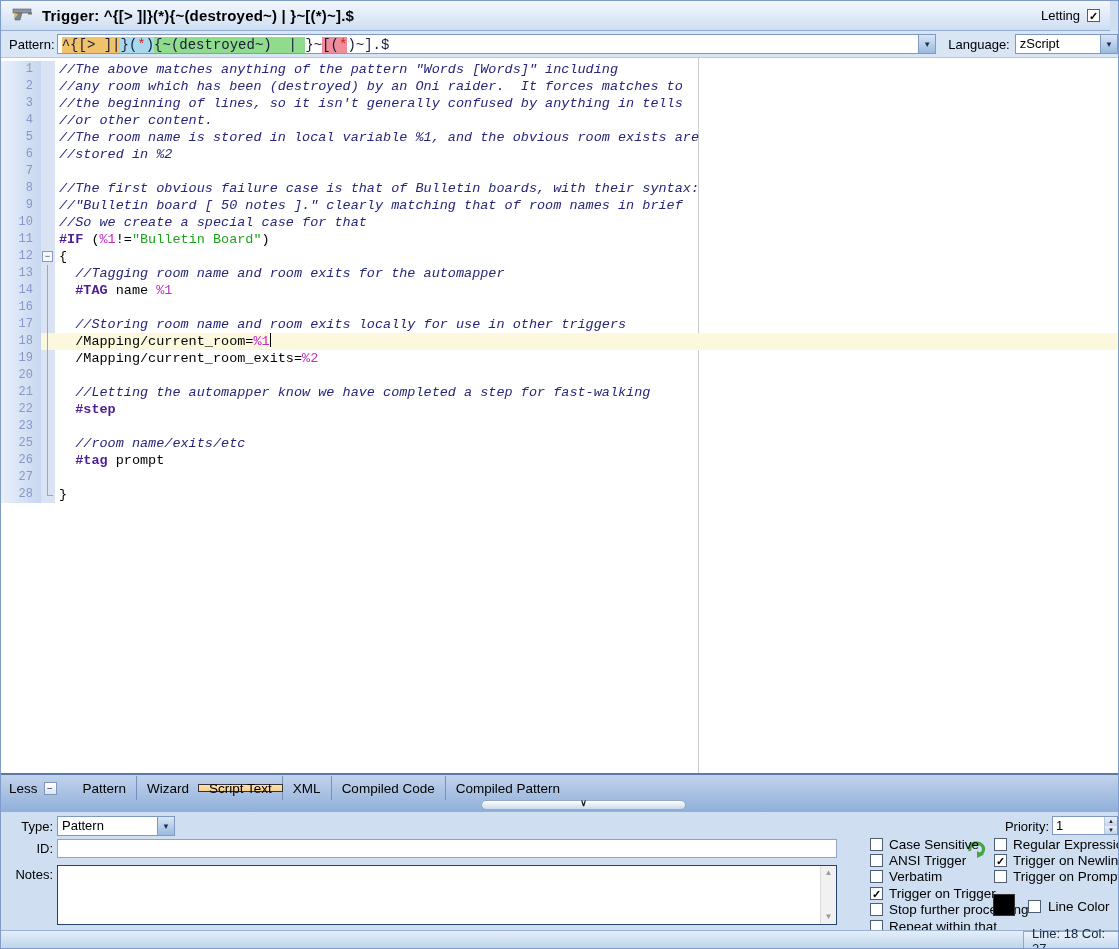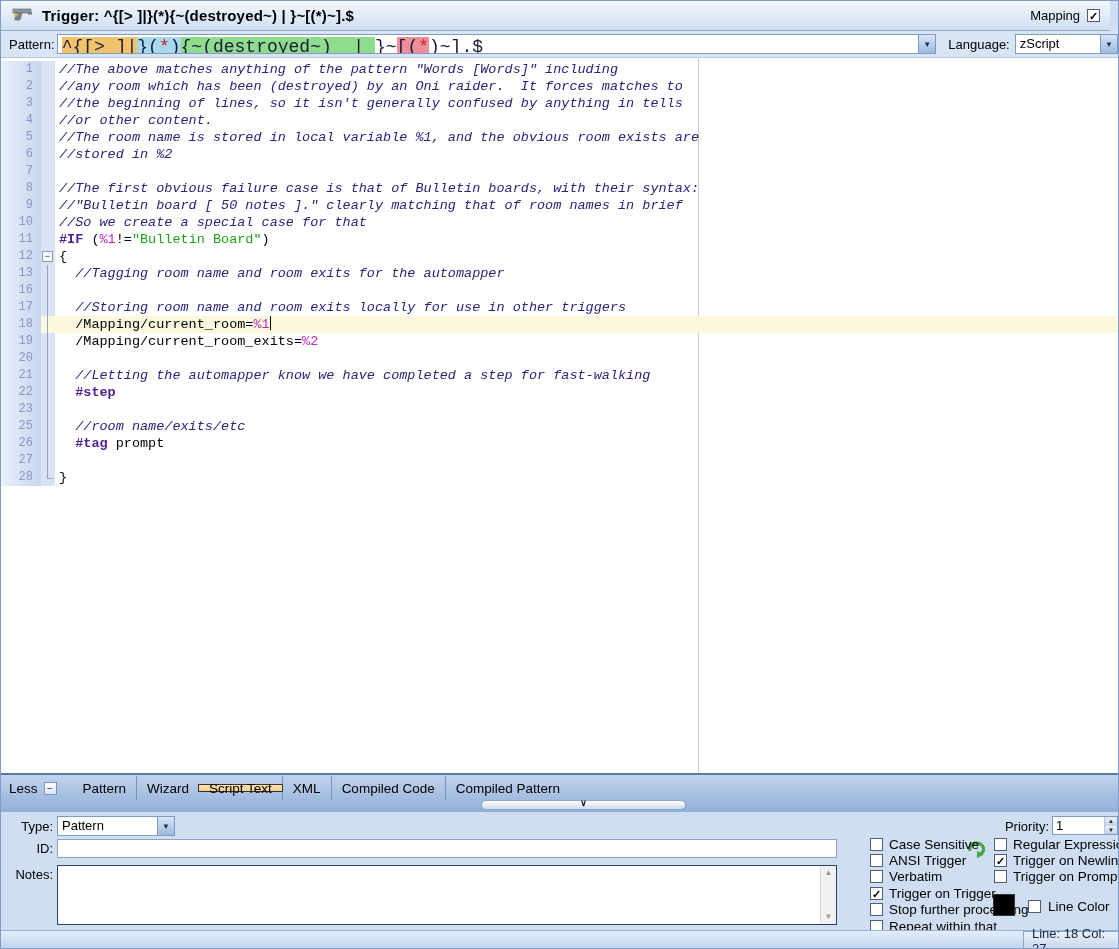"Mapping" span { text: Mapping -> Letting }
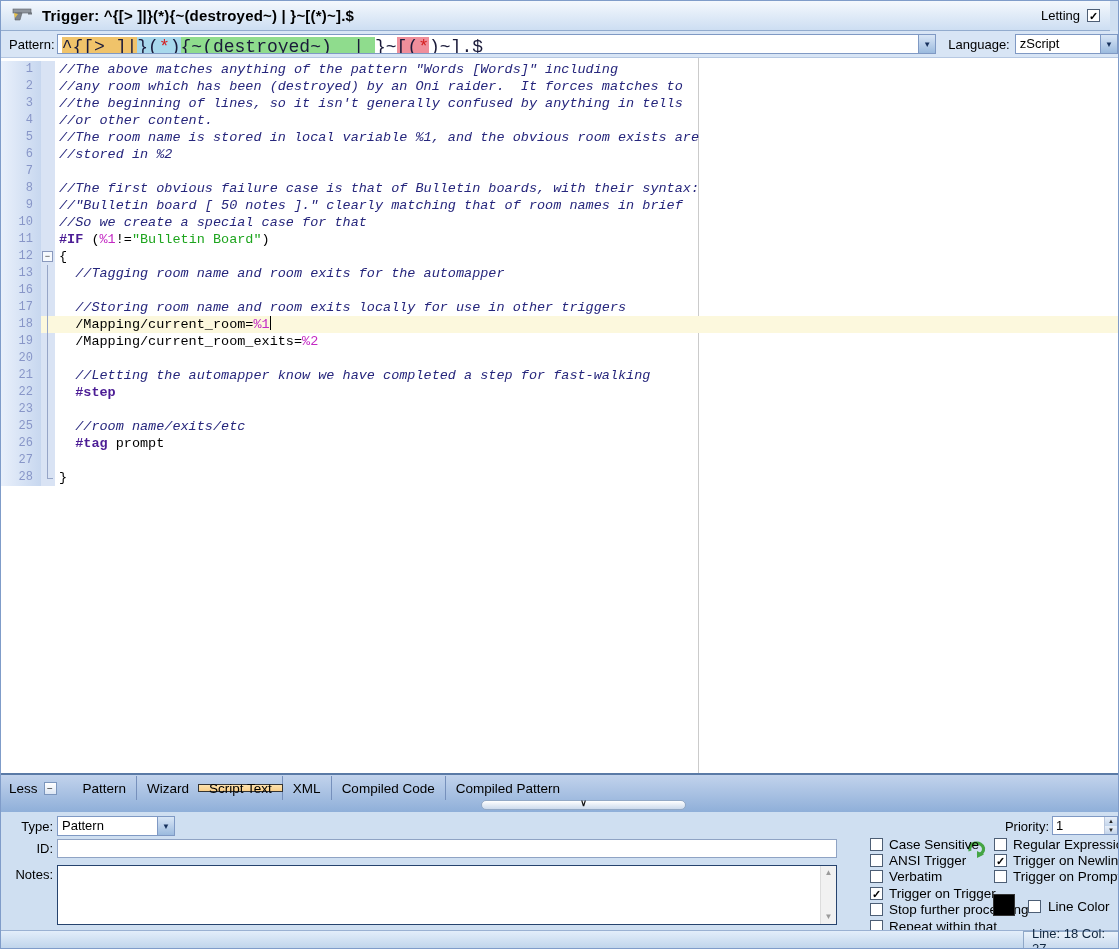"^{[> ]|}(*){~(destroyed~) | }~[(*)~].$" .pattern-combo .combo-text { font-size: 18px -> 14px }
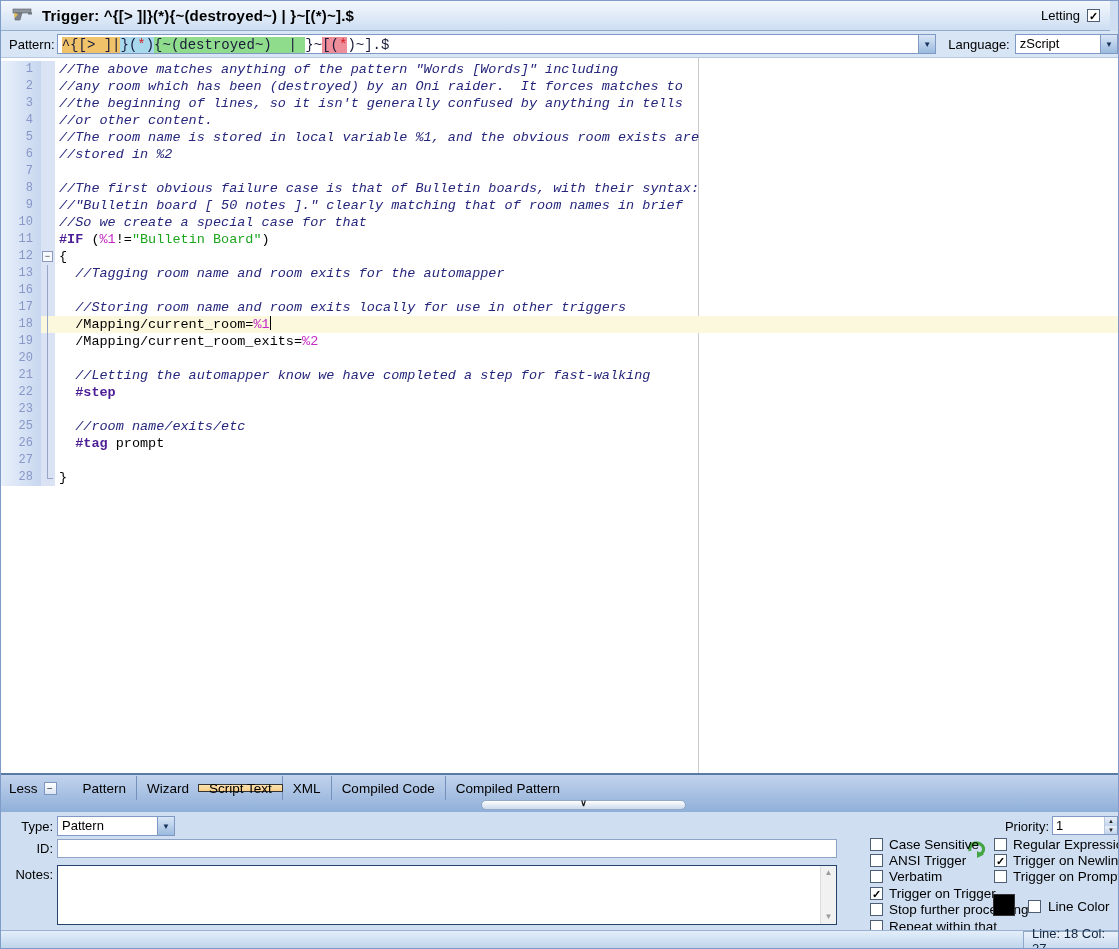"14" div.line { html: none -> <div><div>14</div><div></div><div><span> </span><span>#TAG</span><span> name </span><span>%1</span></div></div> }
